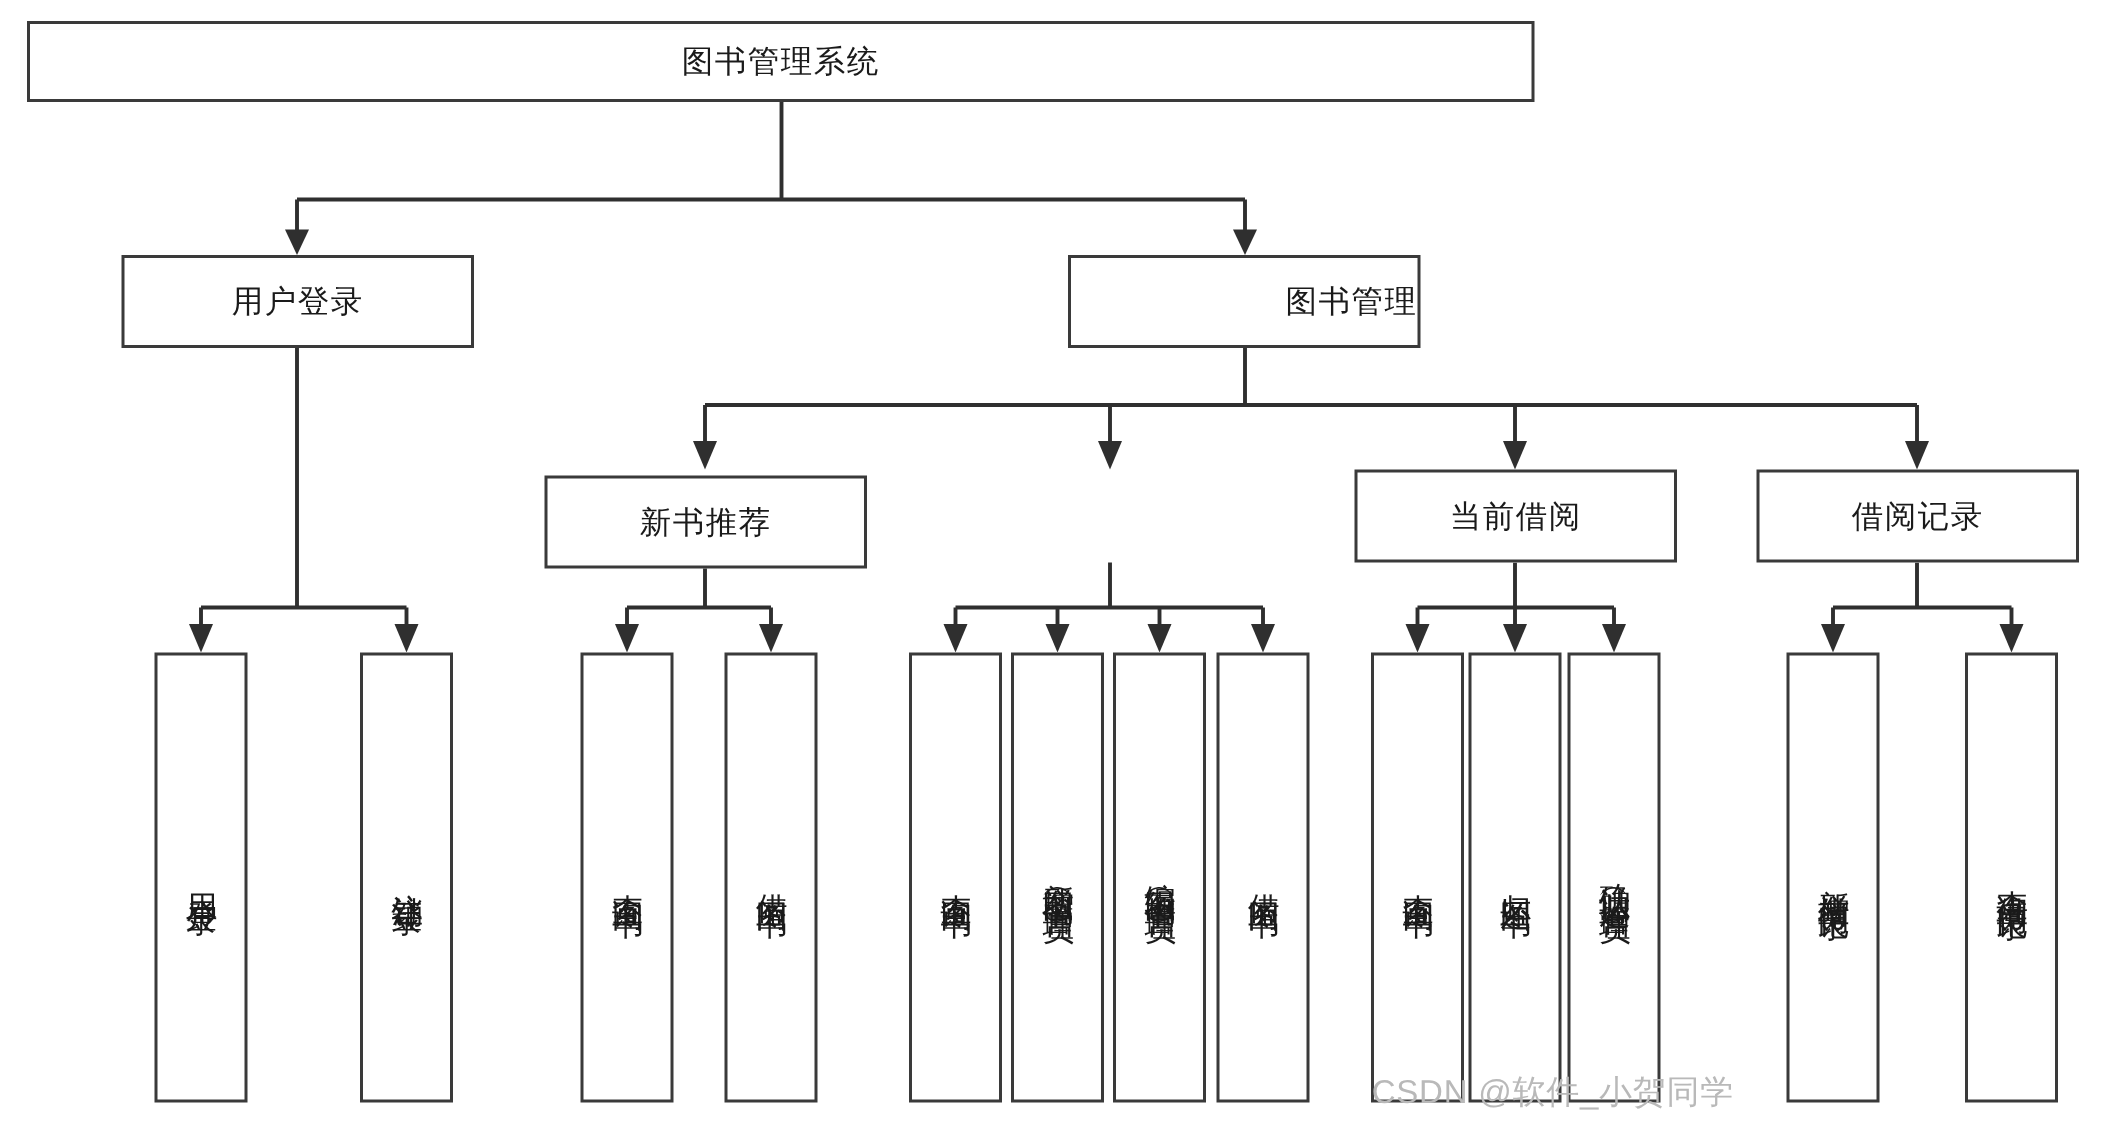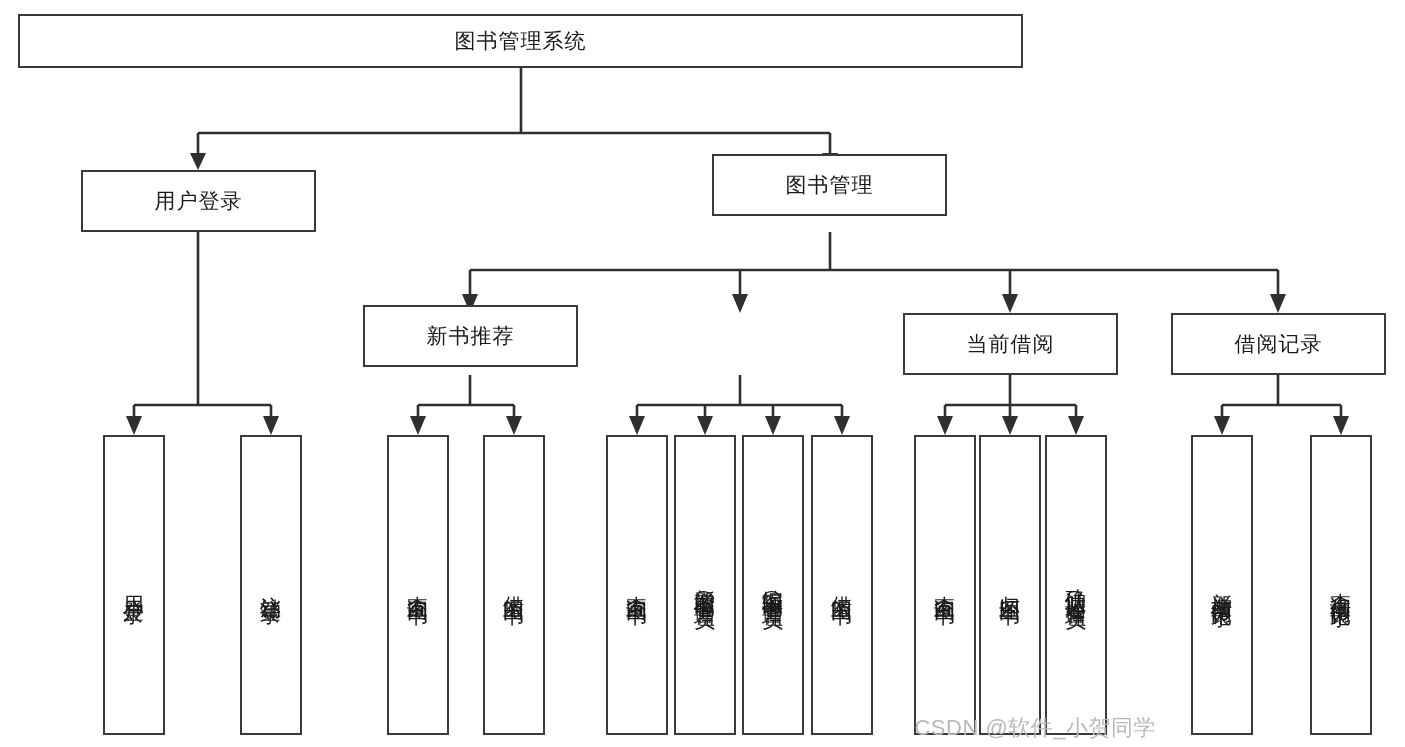"图书管理" div.node { justify-content: none -> flex-end; top: 154px -> 170px }
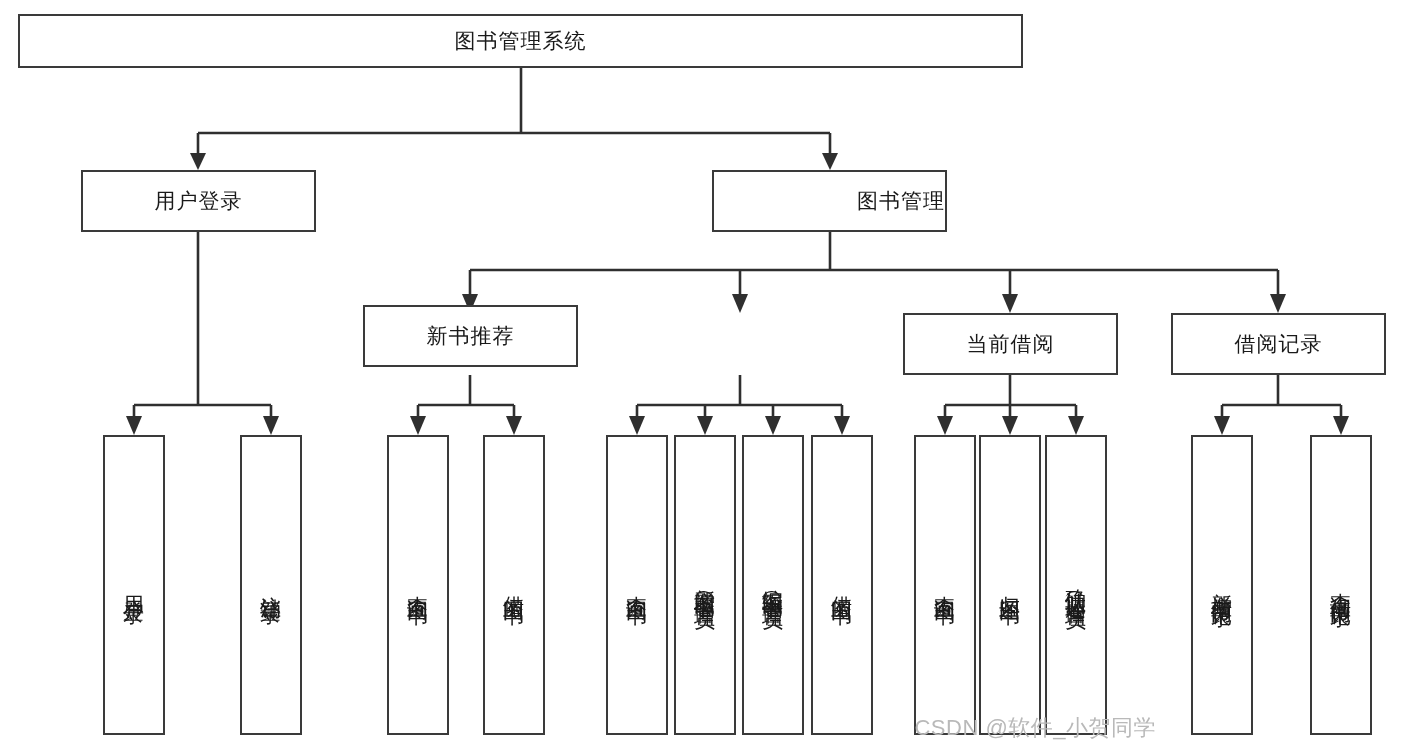"新书推荐" div.node { top: 305px -> 317px }
